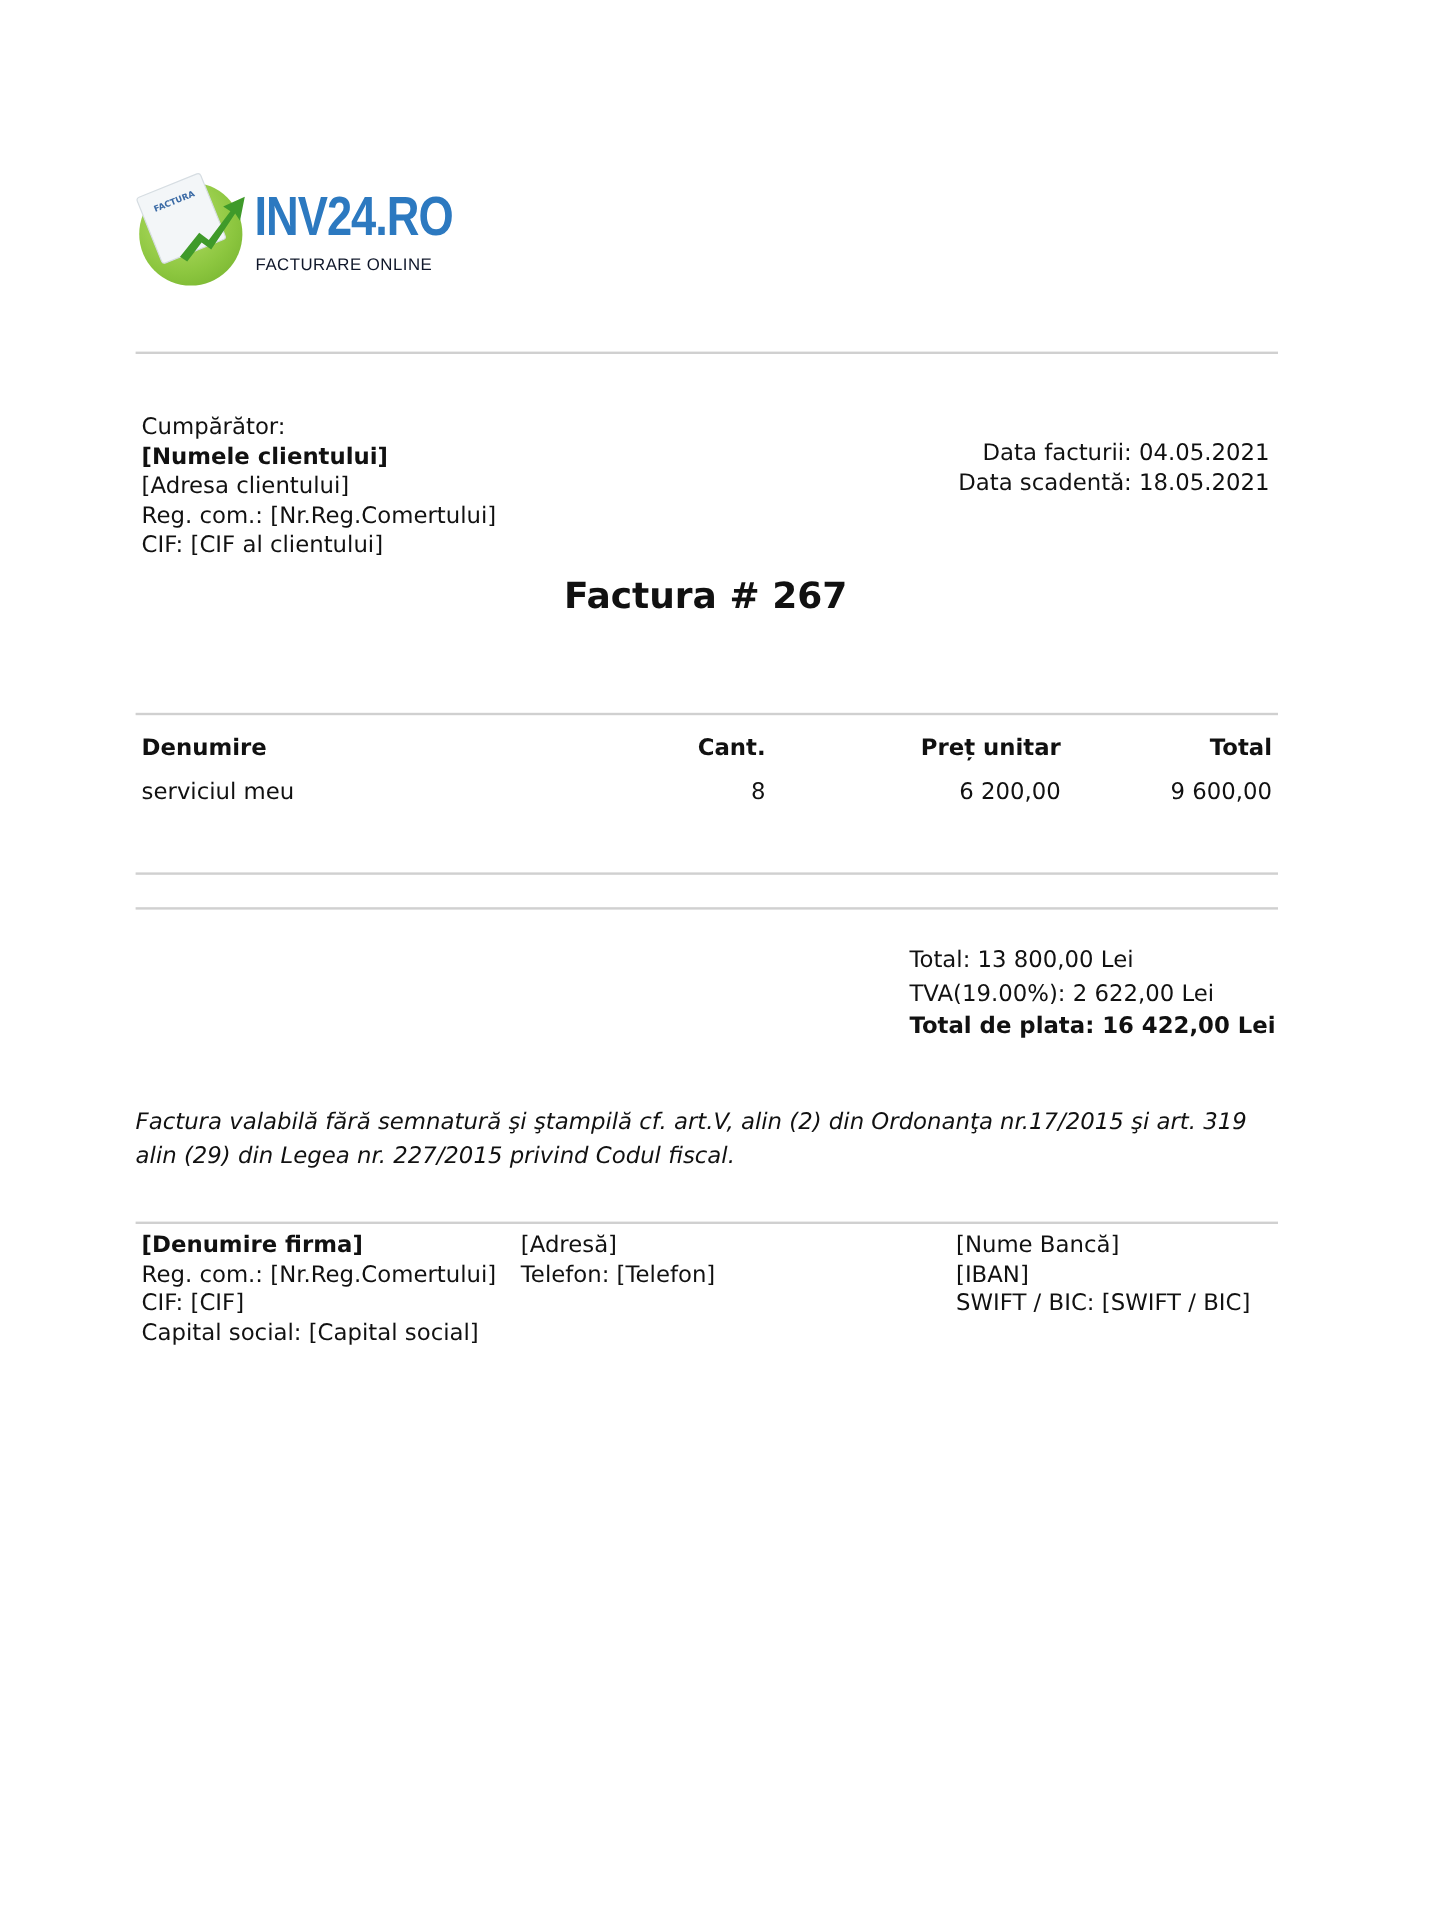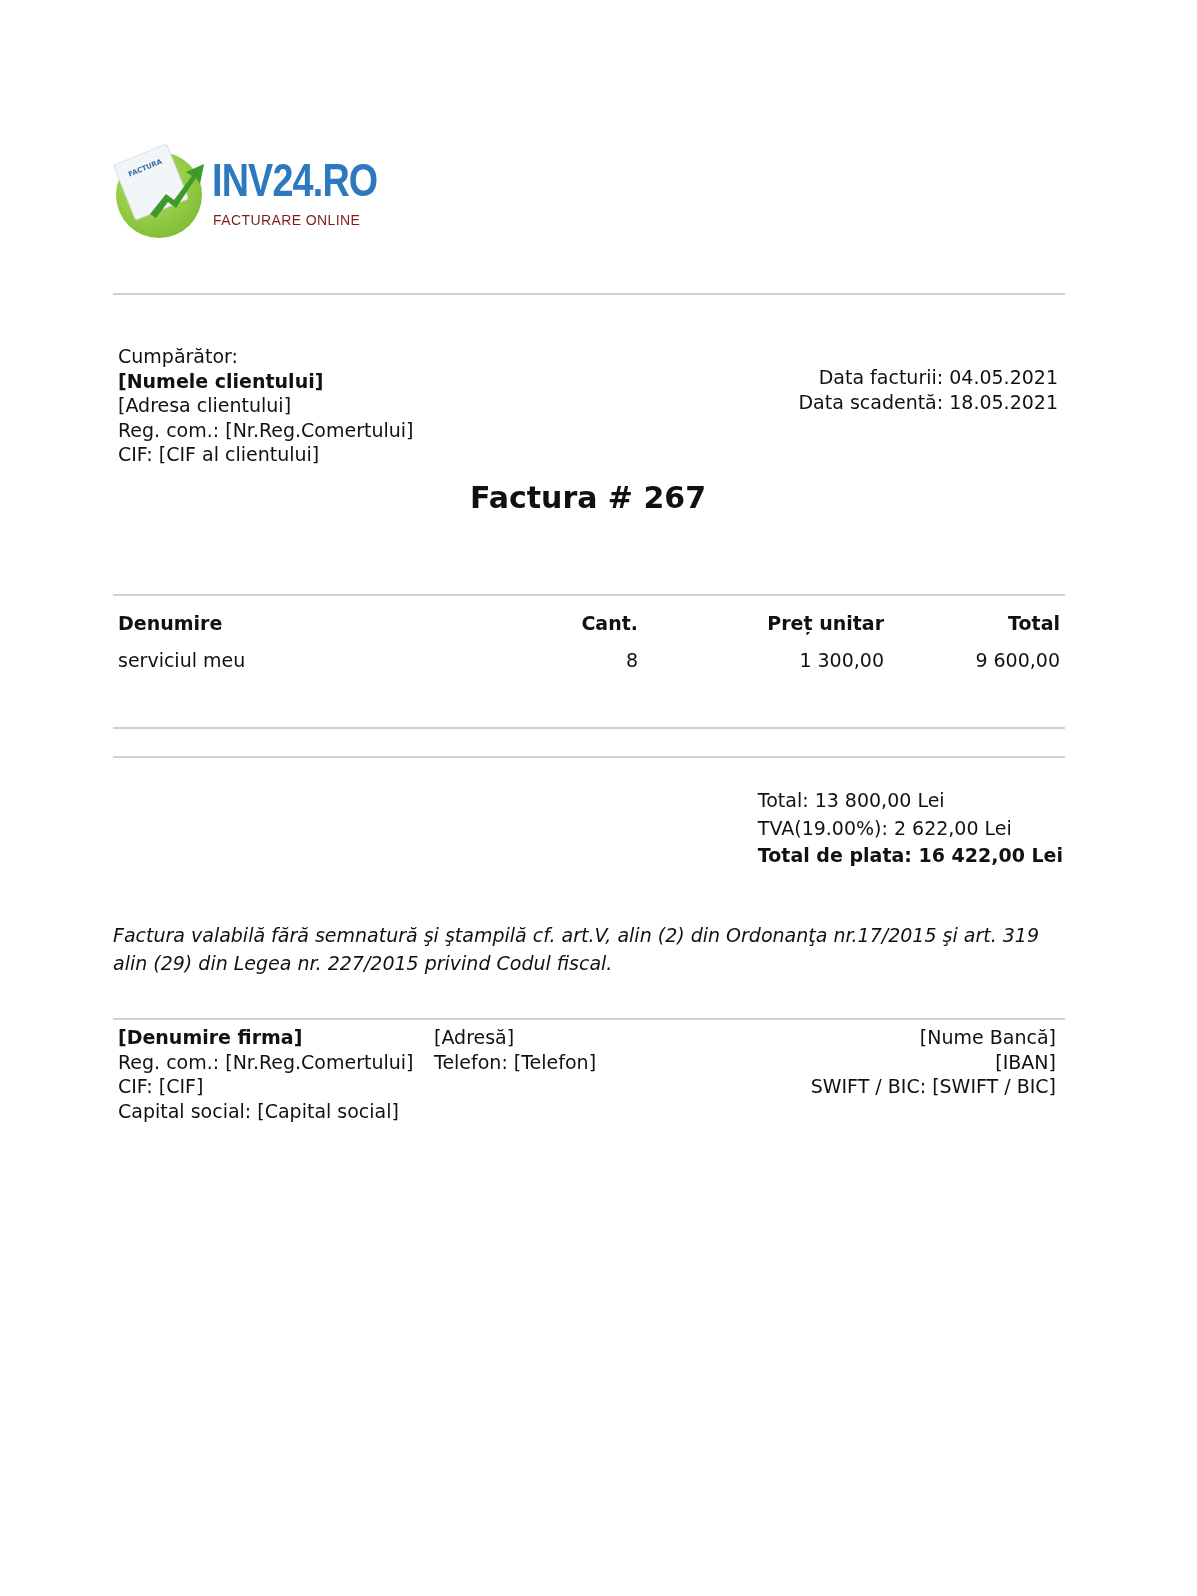"FACTURARE ONLINE" .logo-sub { color: #7f1d1d -> #0f172a }
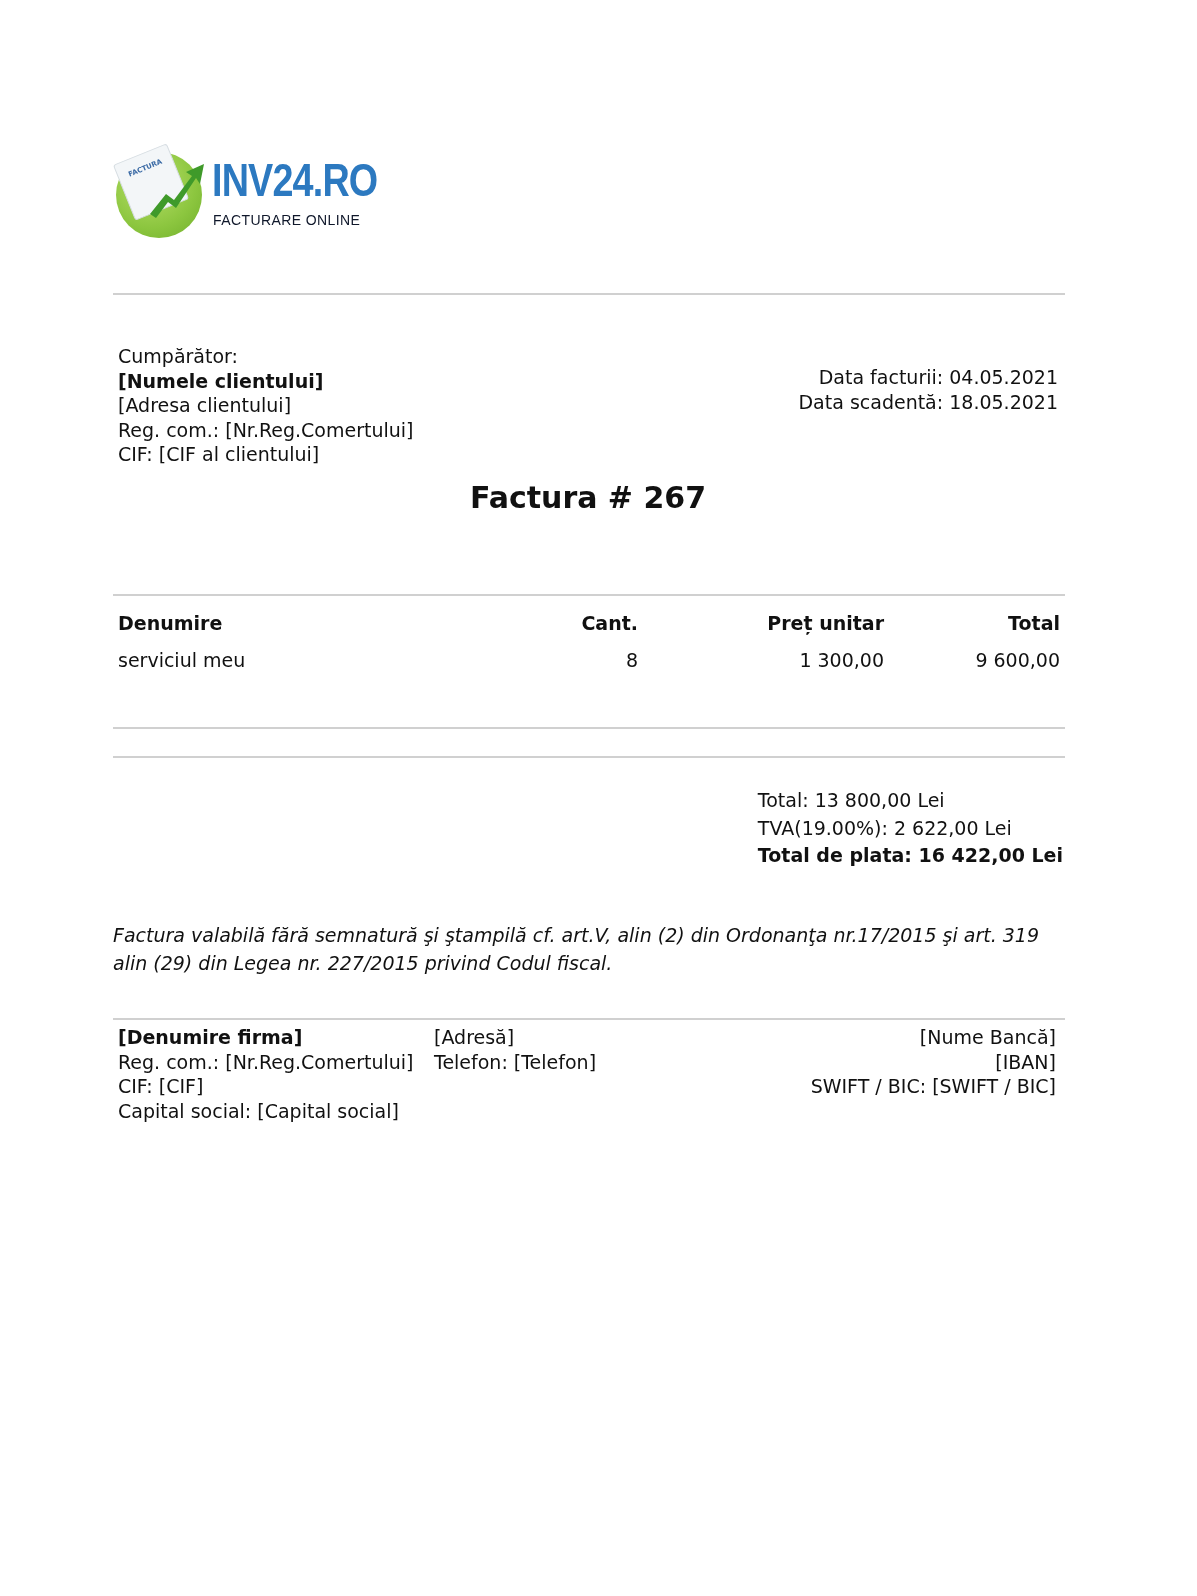"1 300,00" td.r { text: 1 300,00 -> 6 200,00 }
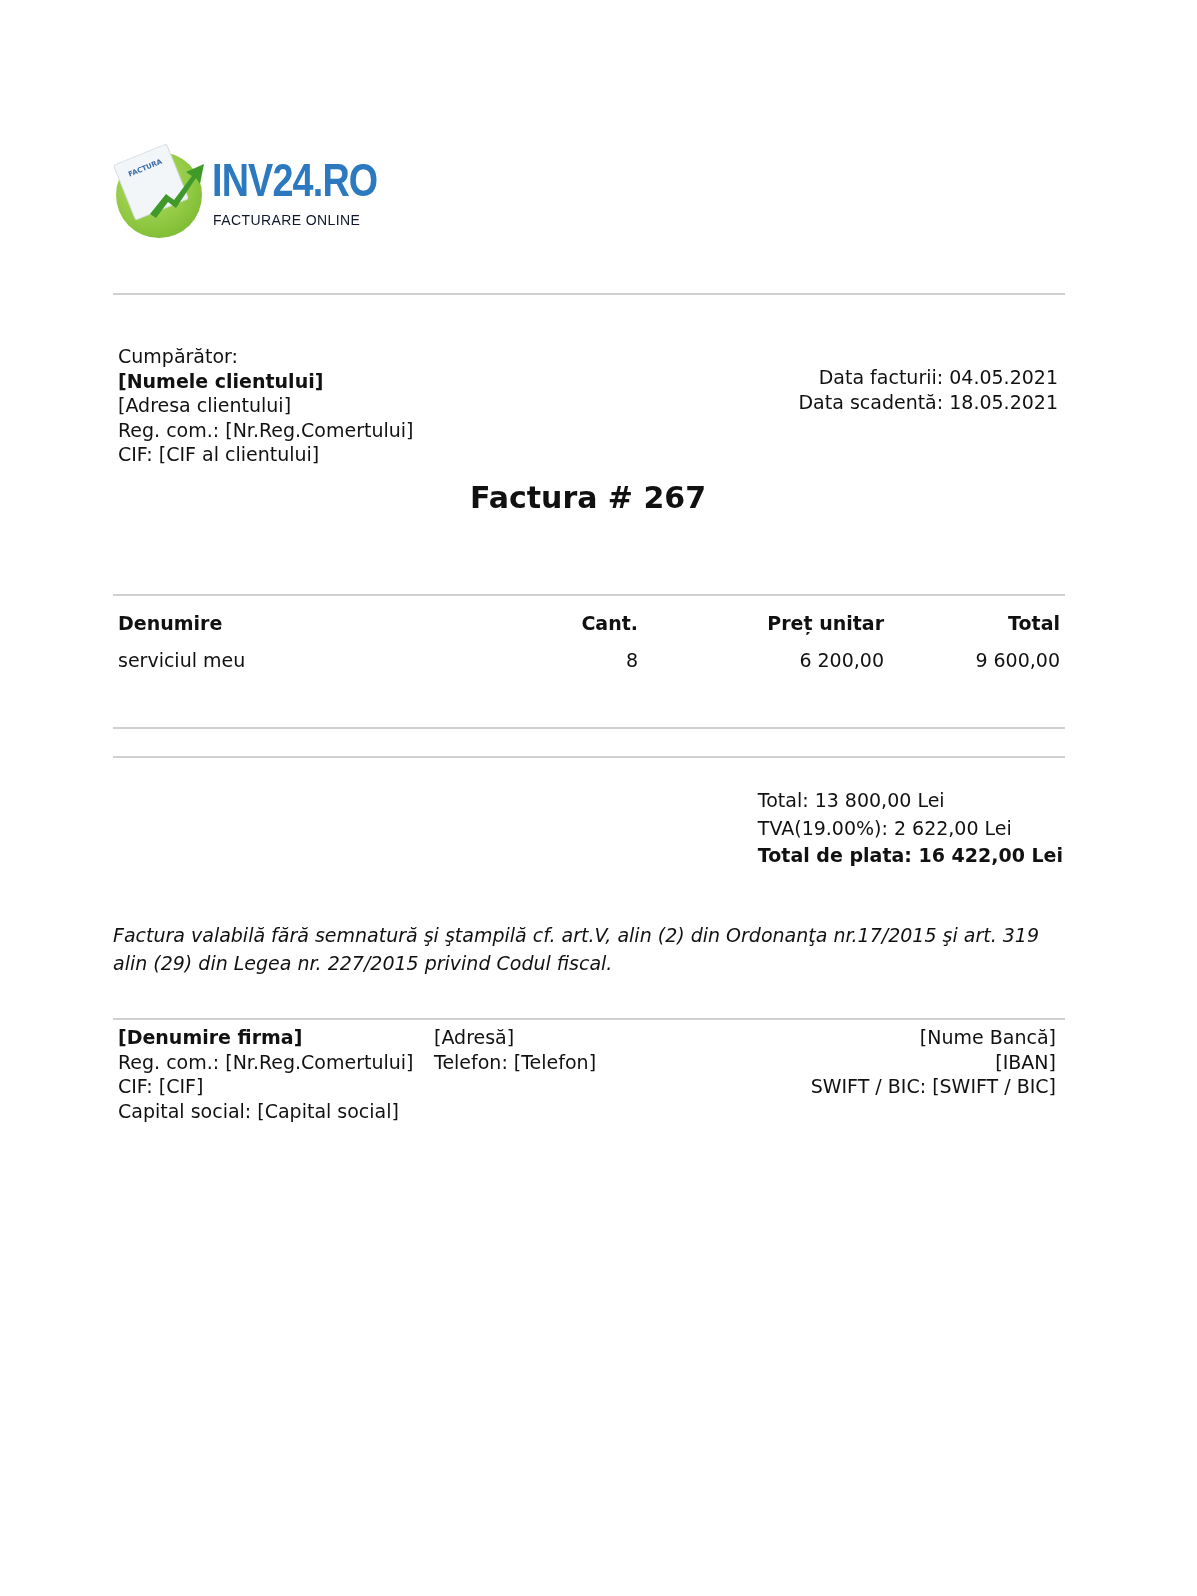"[Nume Bancă]" .f3 { right: 141px -> 155px; text-align: right -> none }
